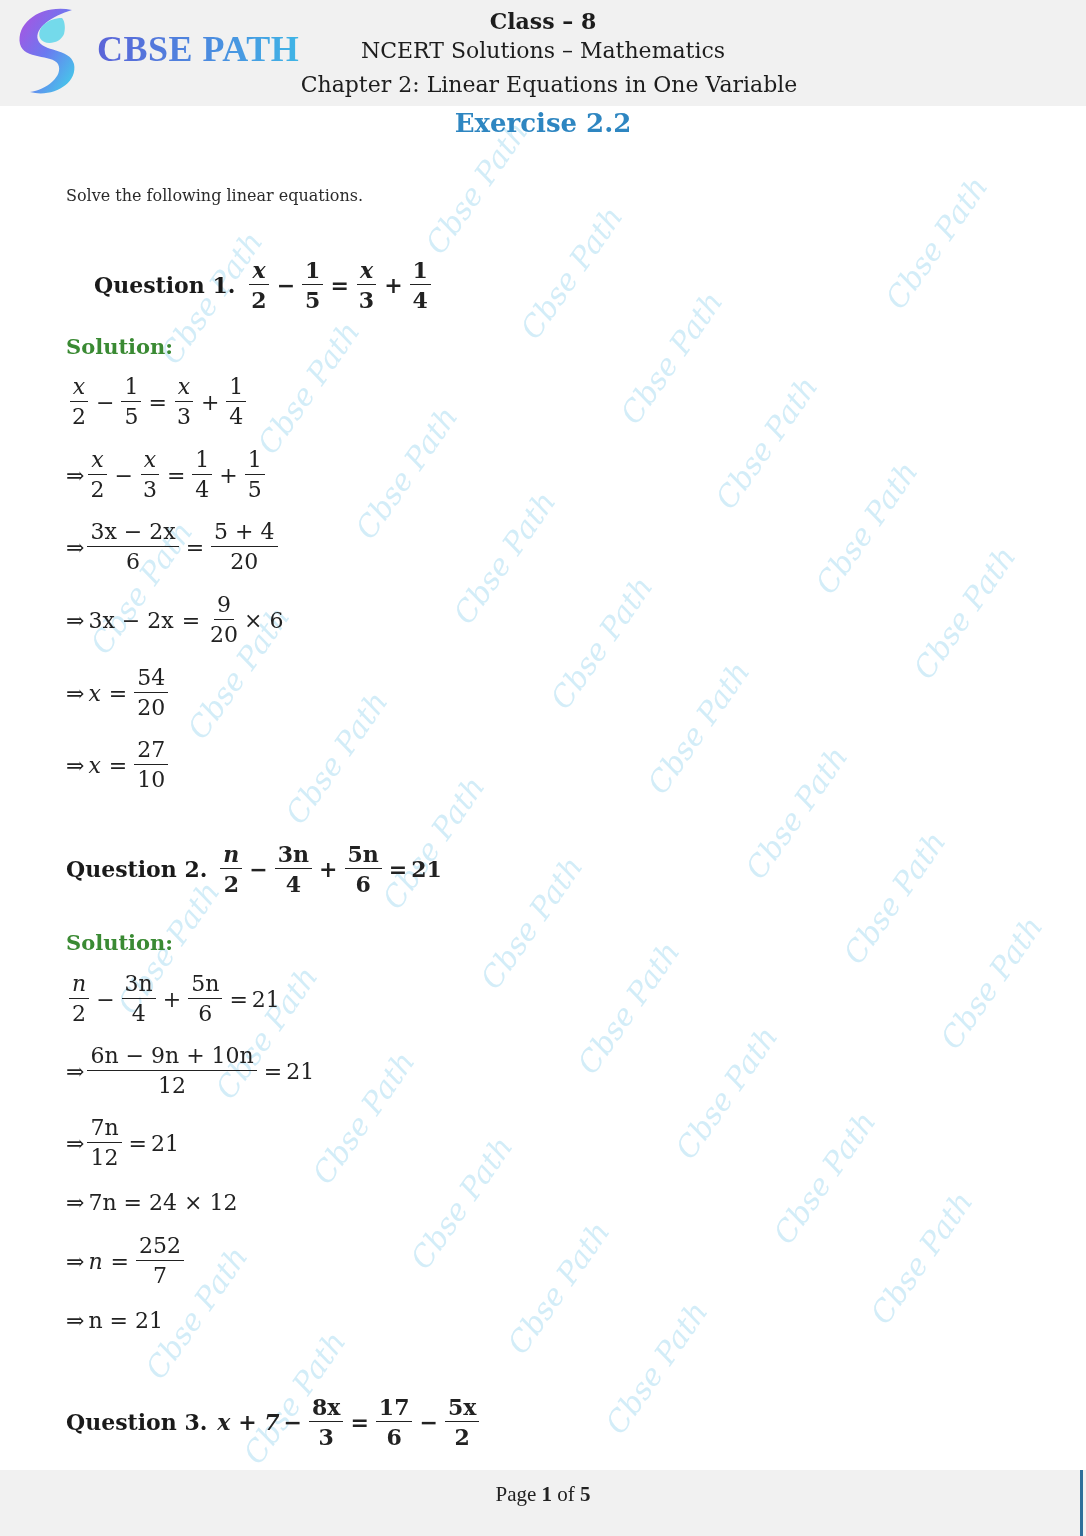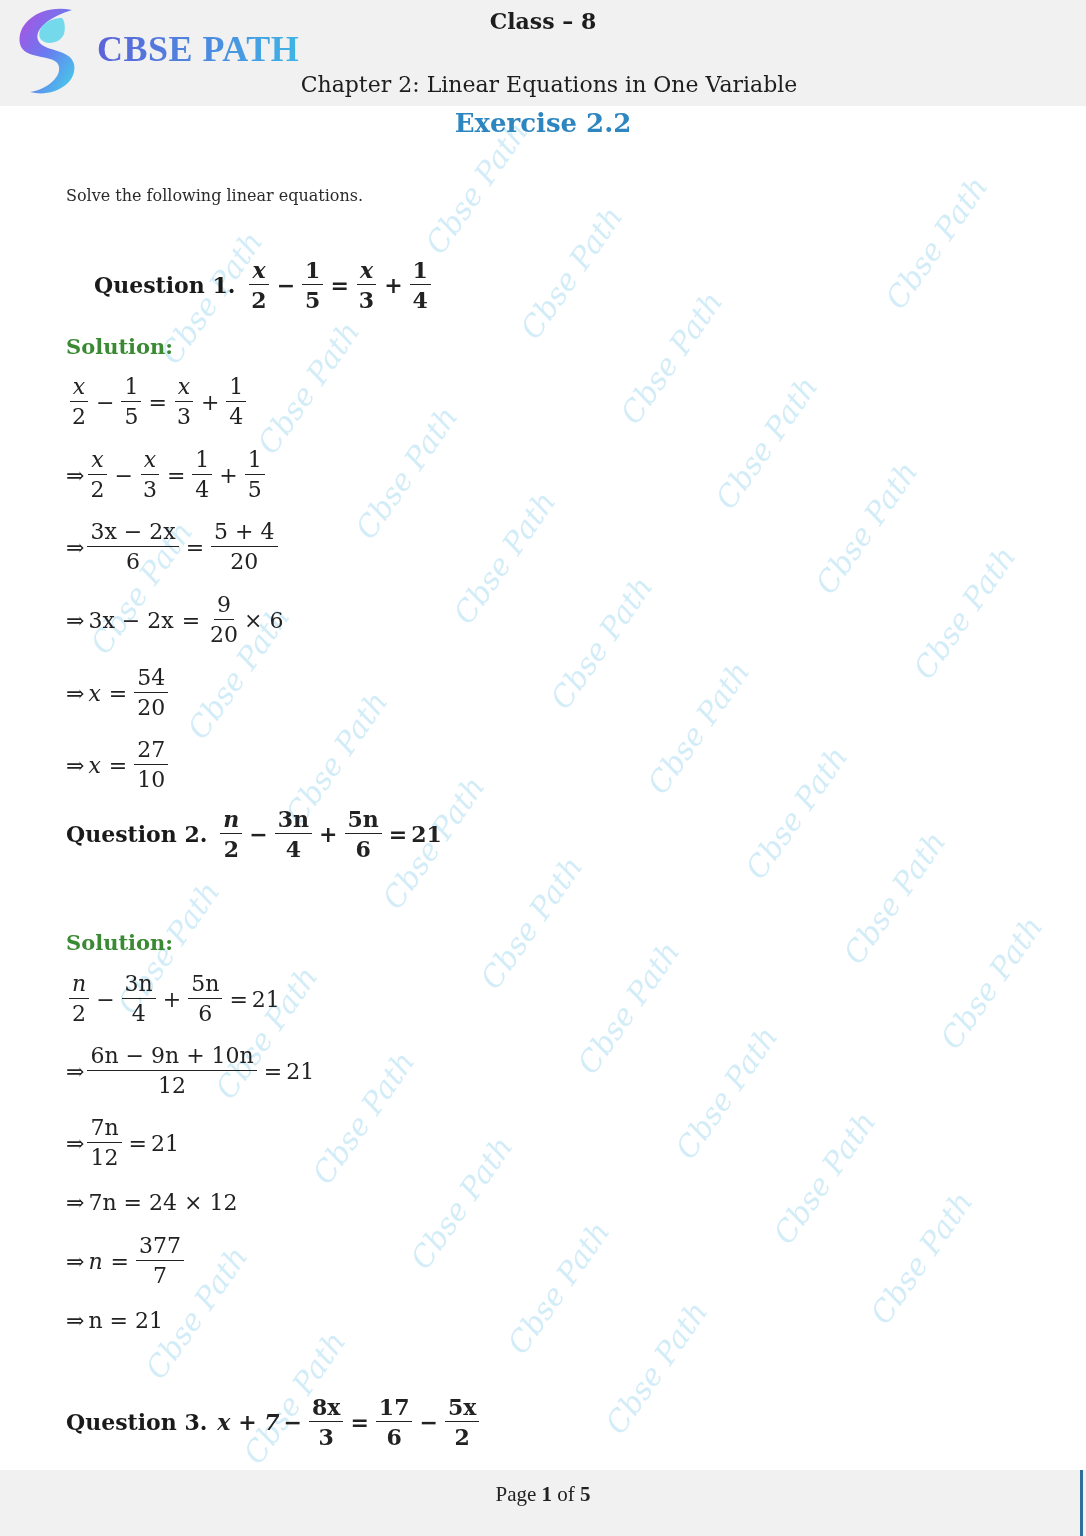"NCERT Solutions – Mathematics" div.hline { html: none -> <div>NCERT Solutions – Mathematics</div> }
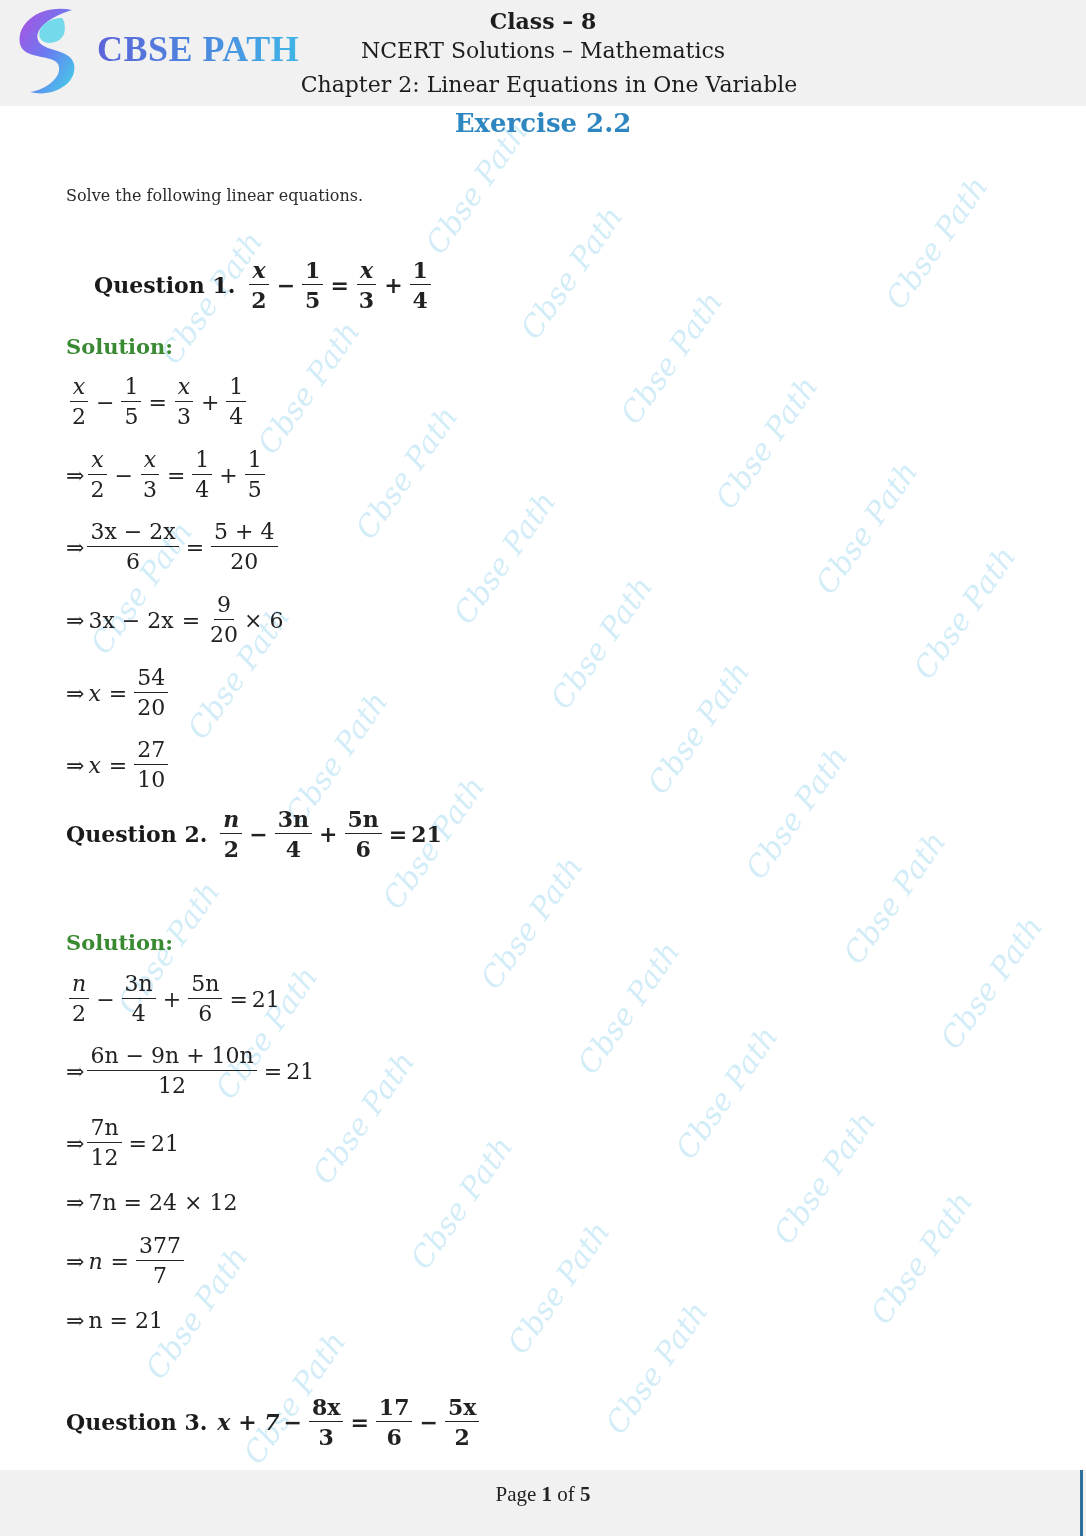"Question 2." div.qline { top: 808px -> 843px }
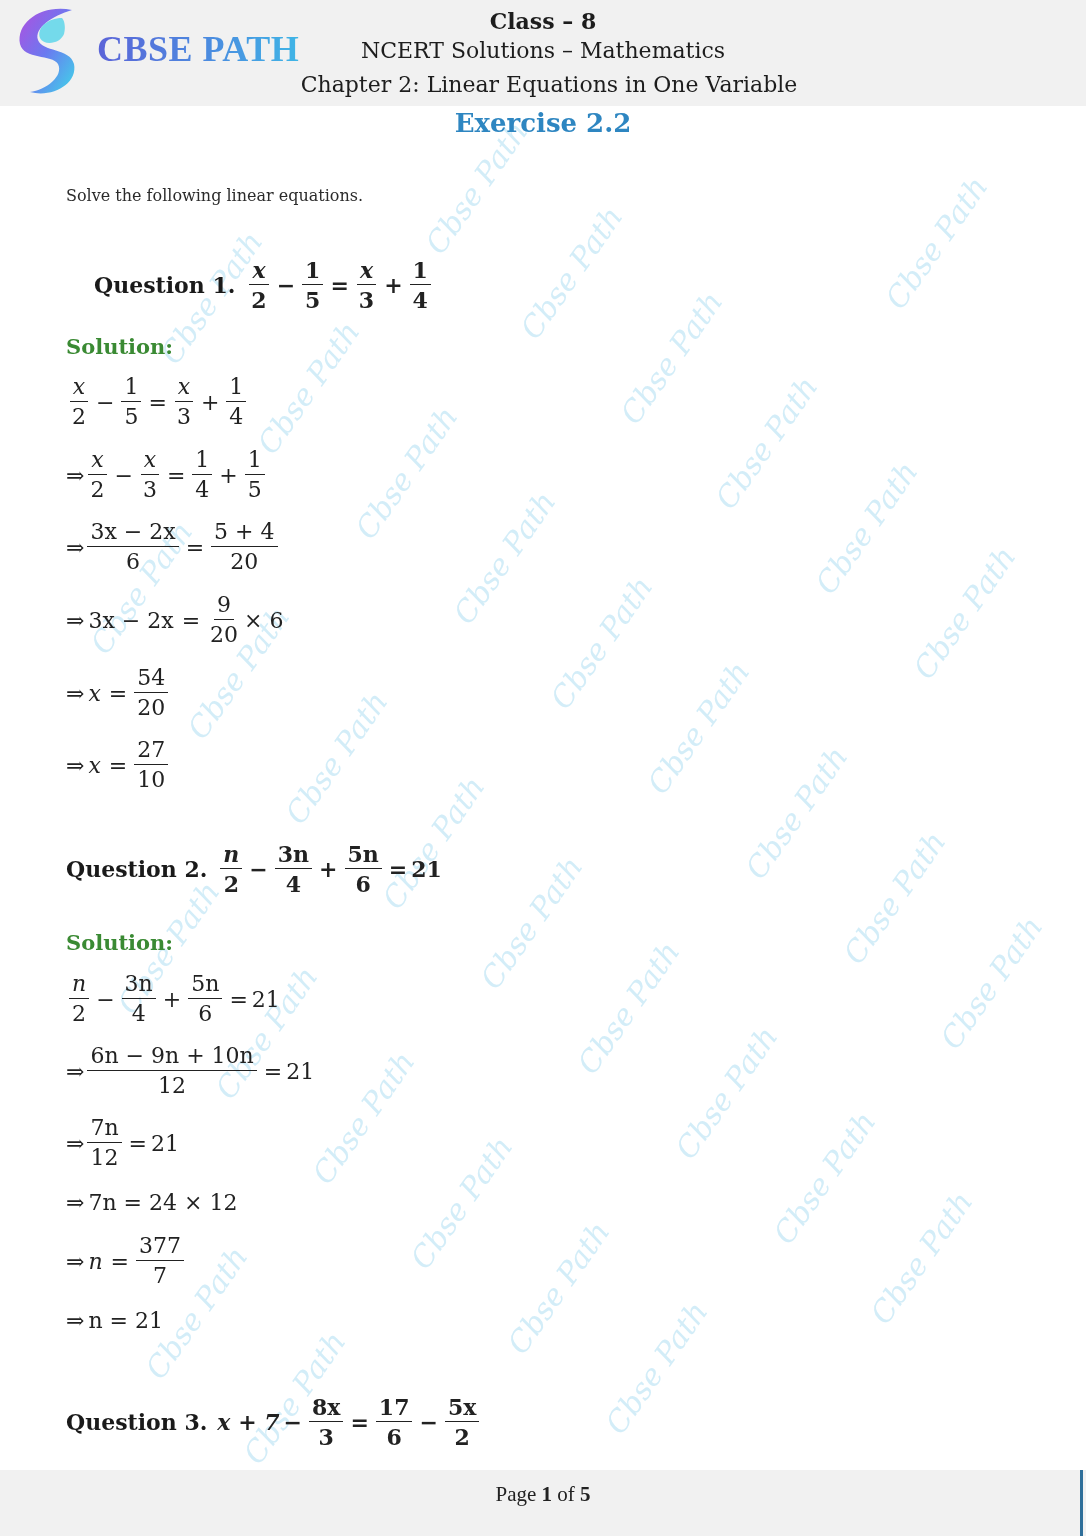"377" span.num { text: 377 -> 252 }
